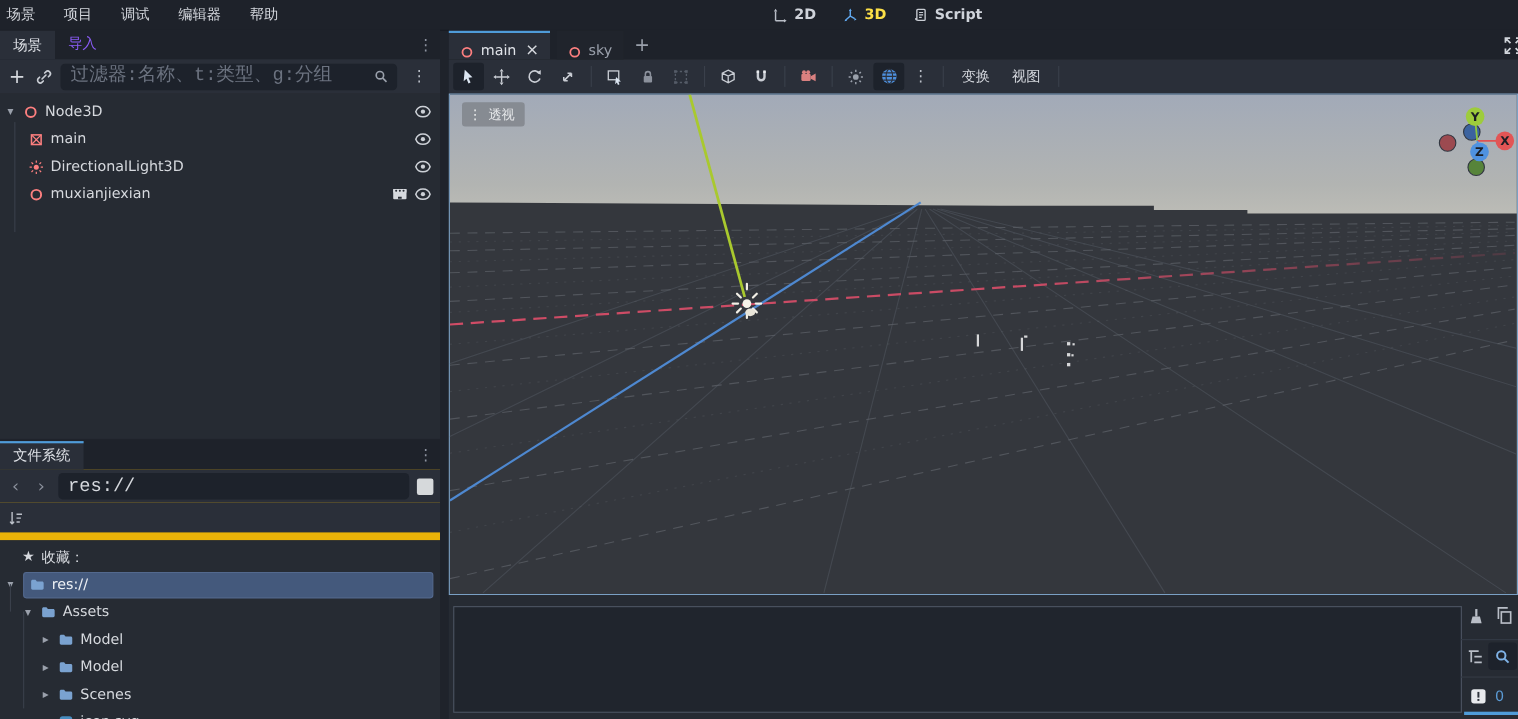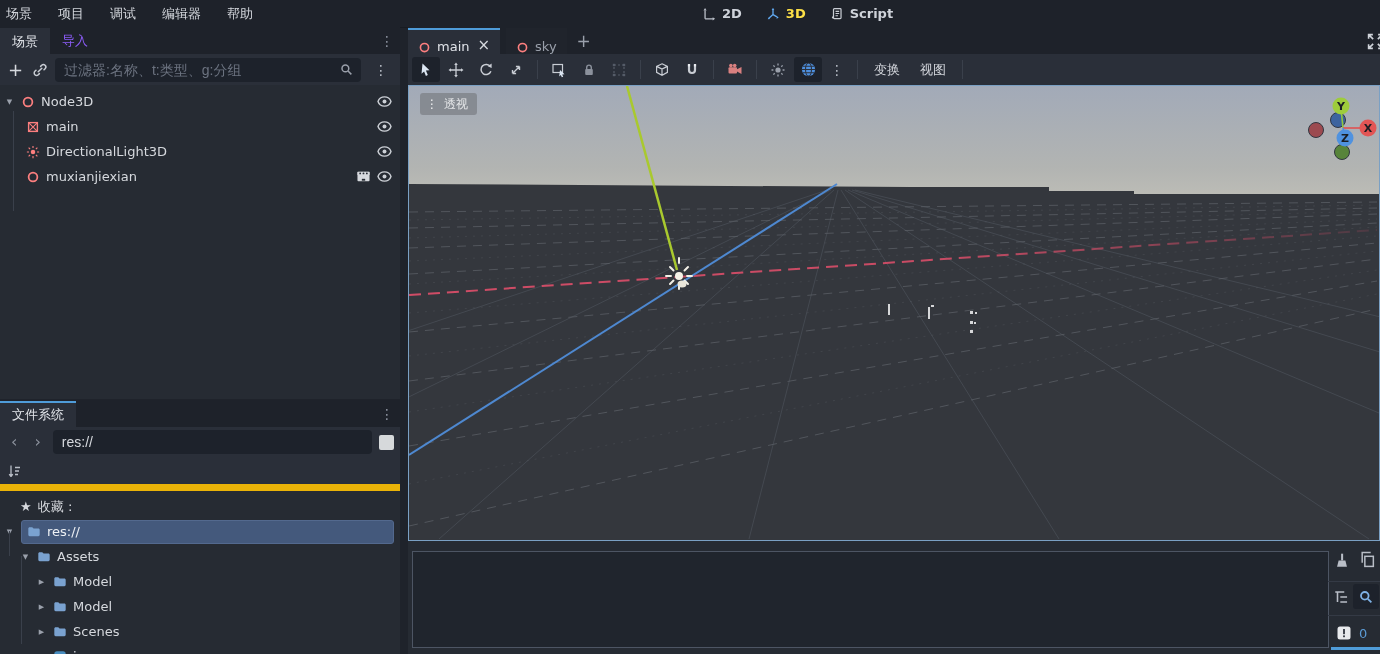"过滤器:名称、t:类型、g:分组" .inputbox input { font-family: Liberation Sans, sans-serif -> Liberation Mono, monospace; font-size: 14px -> 17px }
